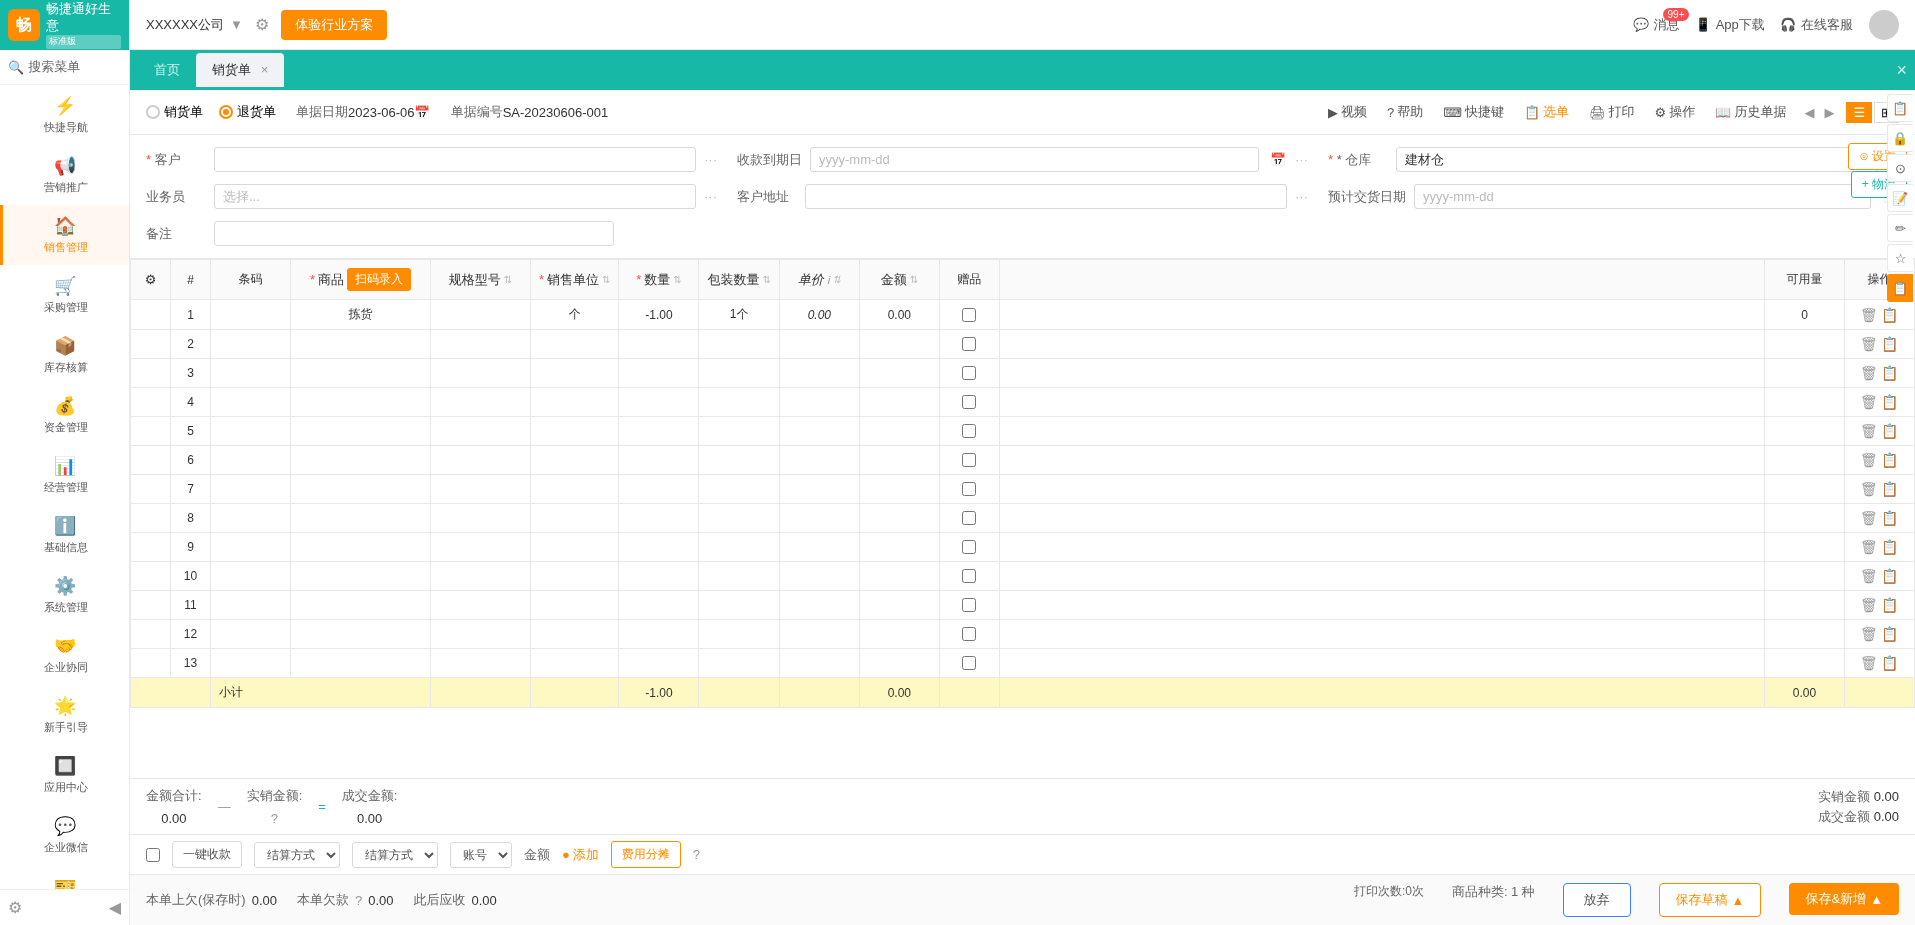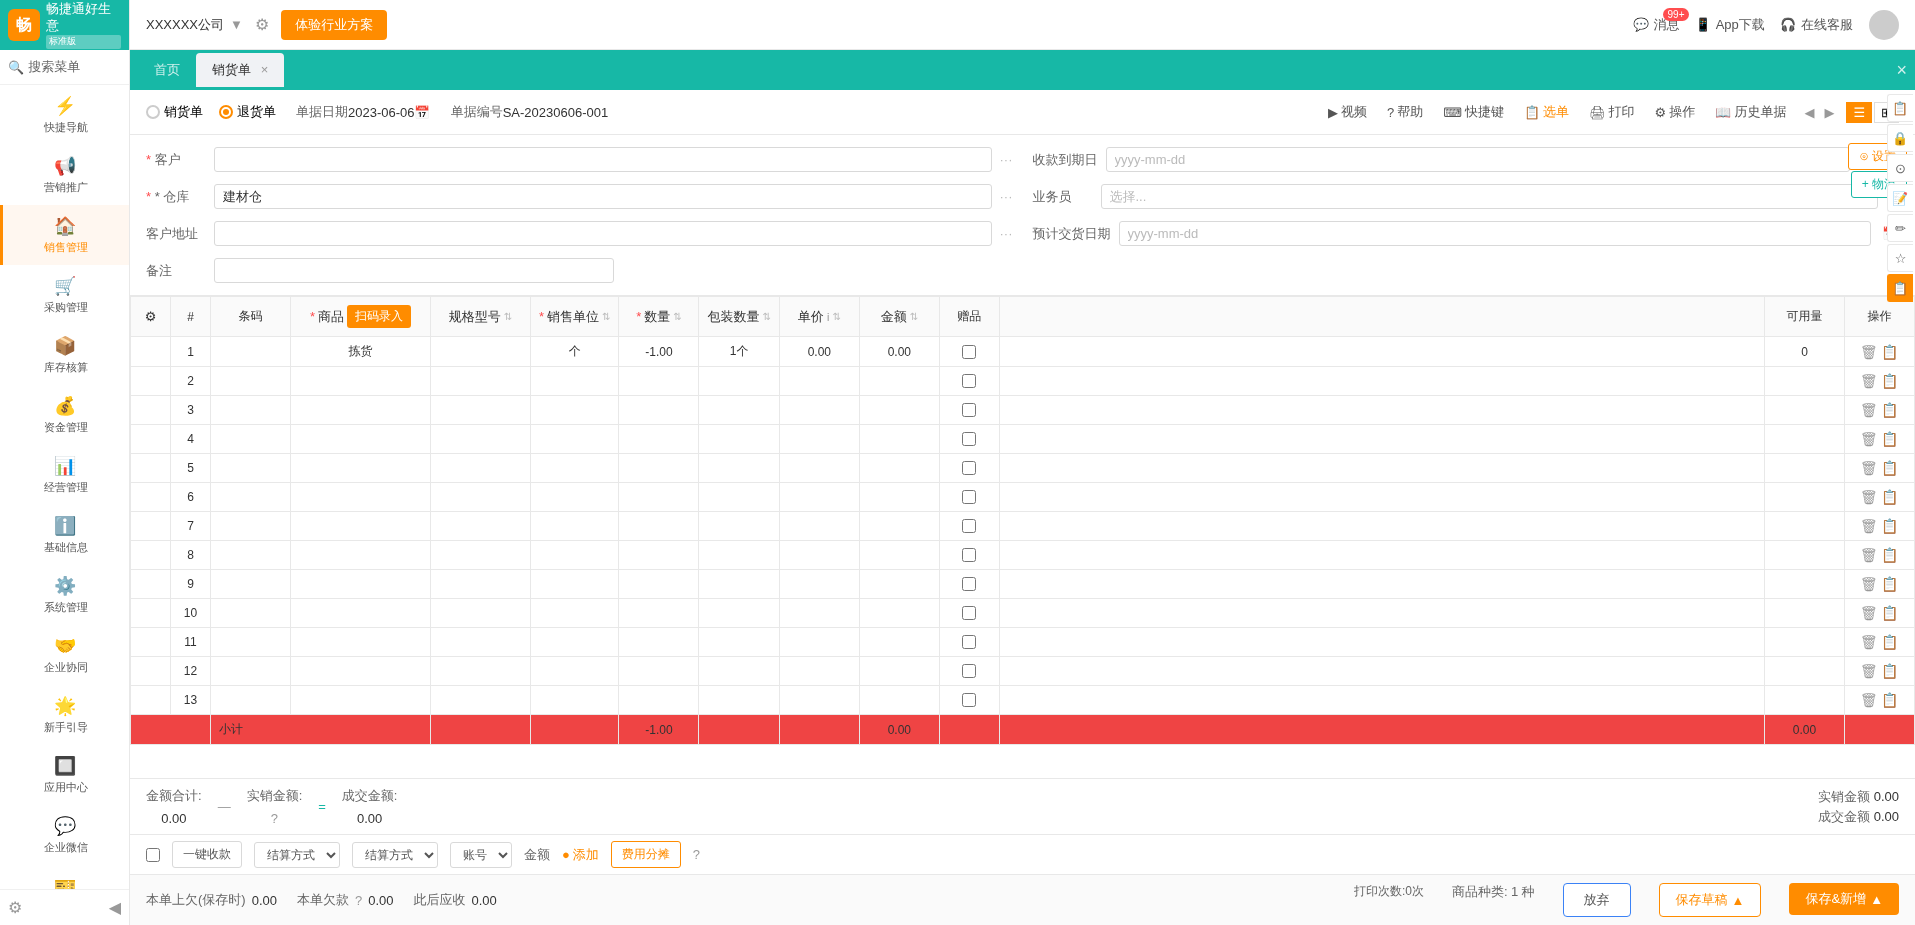"* 客户" .form-fields { grid-template-columns: 1fr 1fr -> 1fr 1fr 1fr }
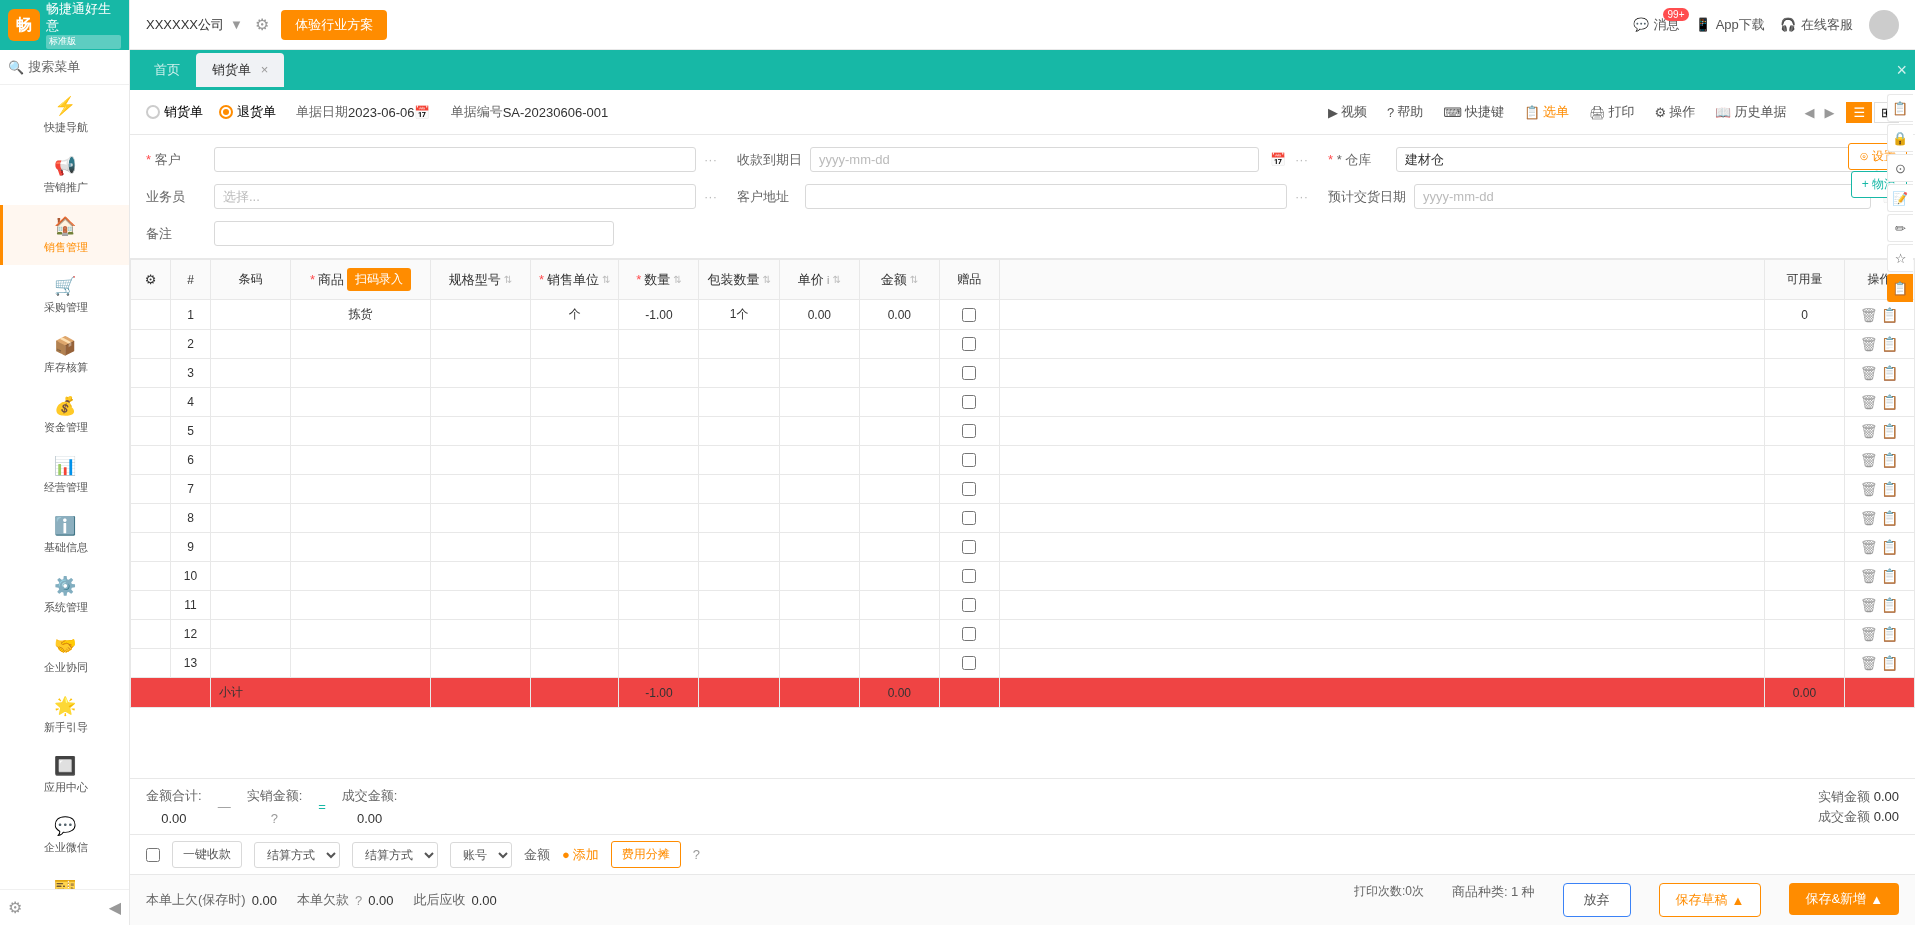"单价" .col-price { font-style: none -> italic }
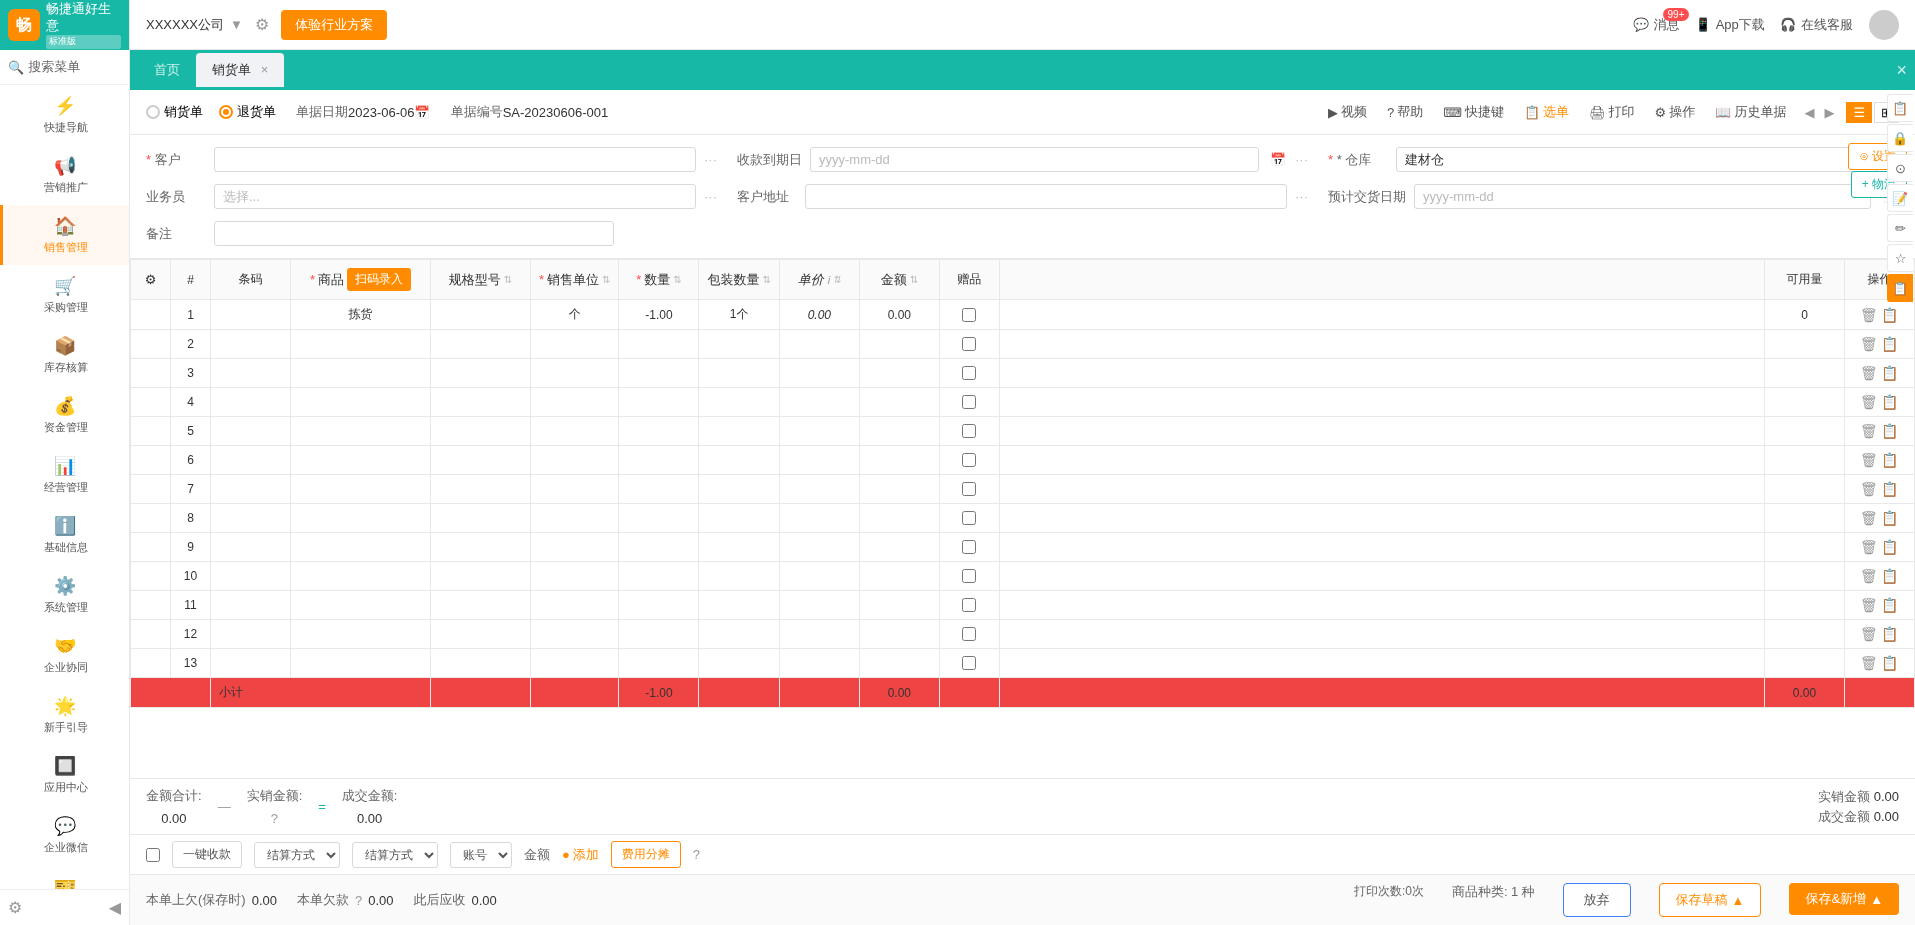"小计" .table-footer { background: #ef4444 -> #fef9c3 }
